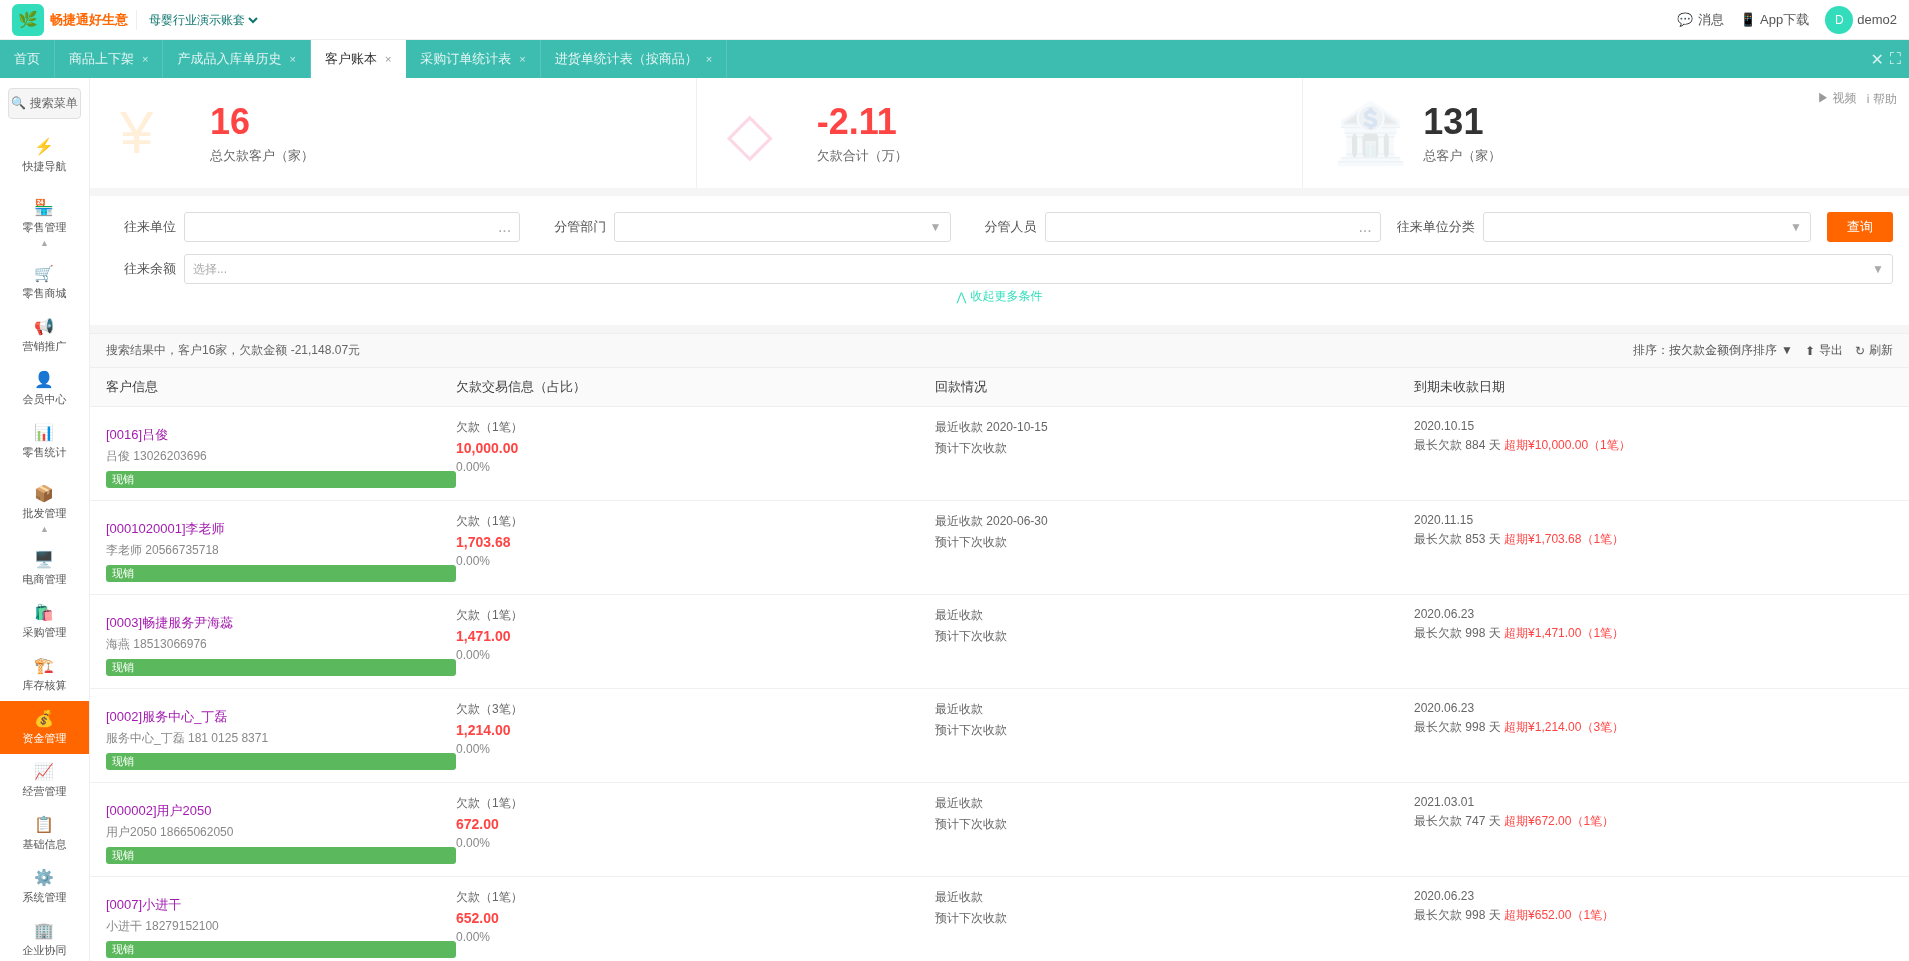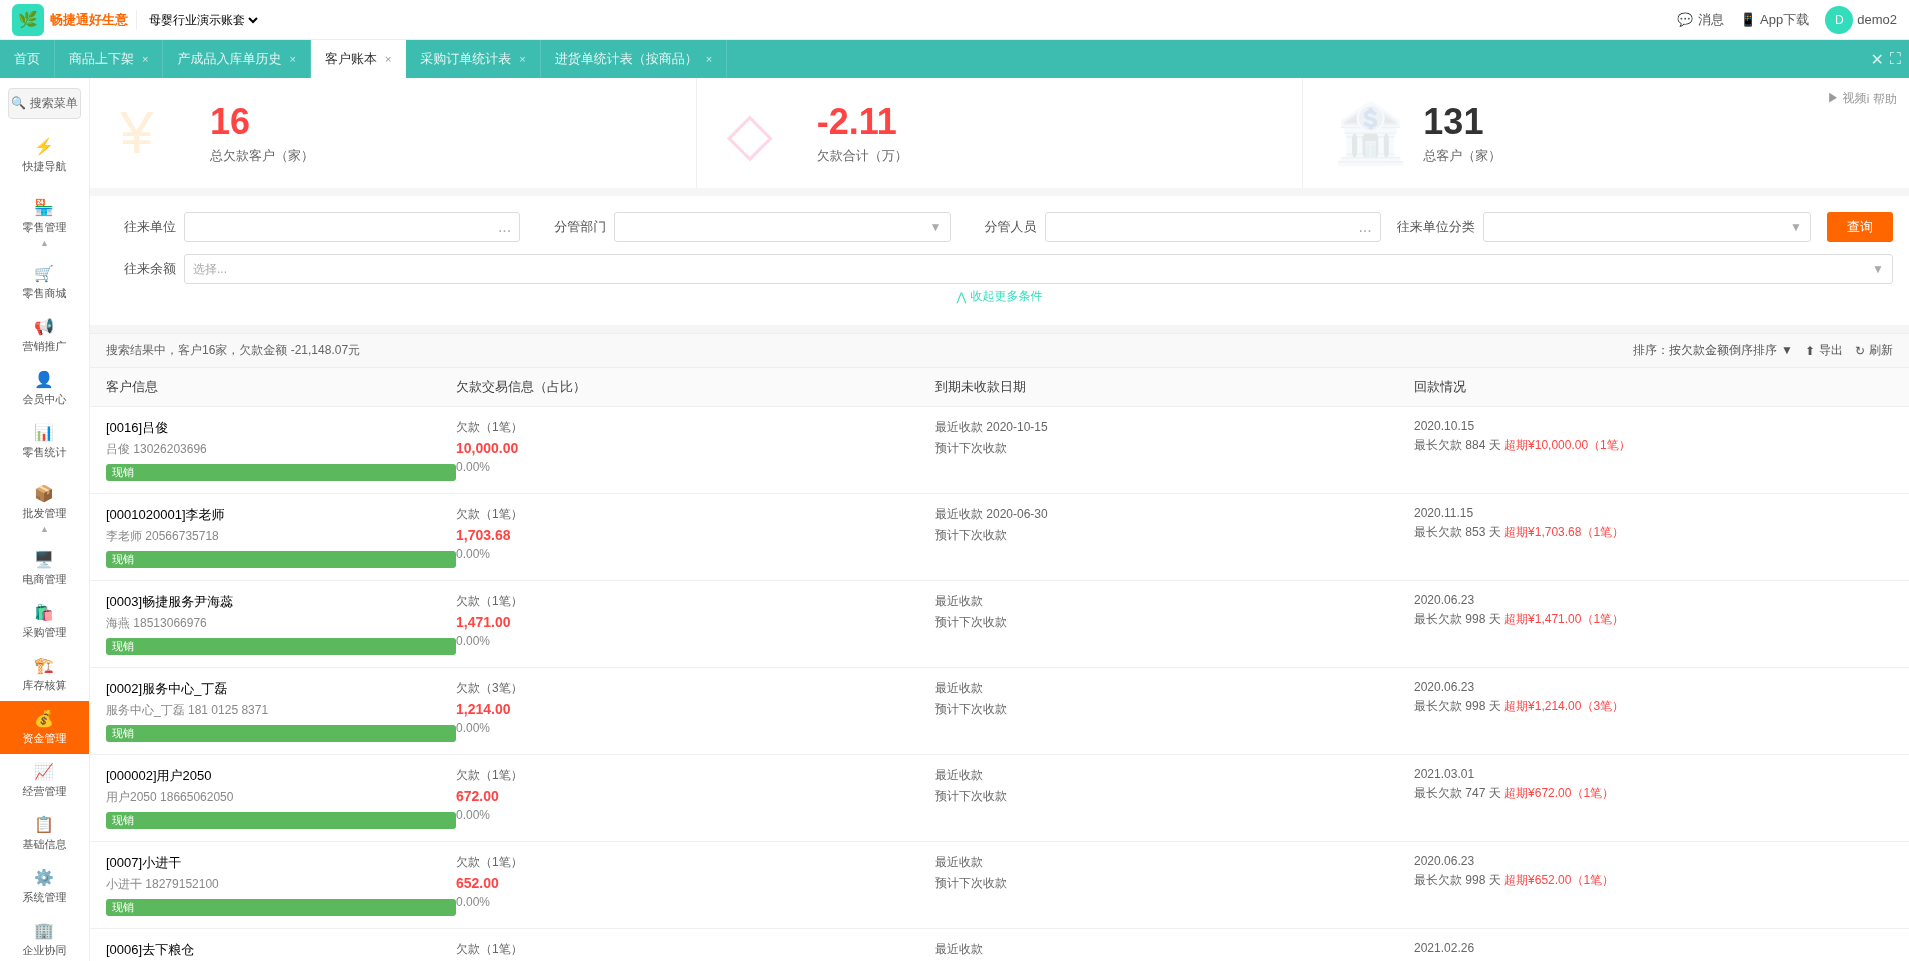"母婴行业演示账套" .store-select { color: #000000 -> #0f766e }
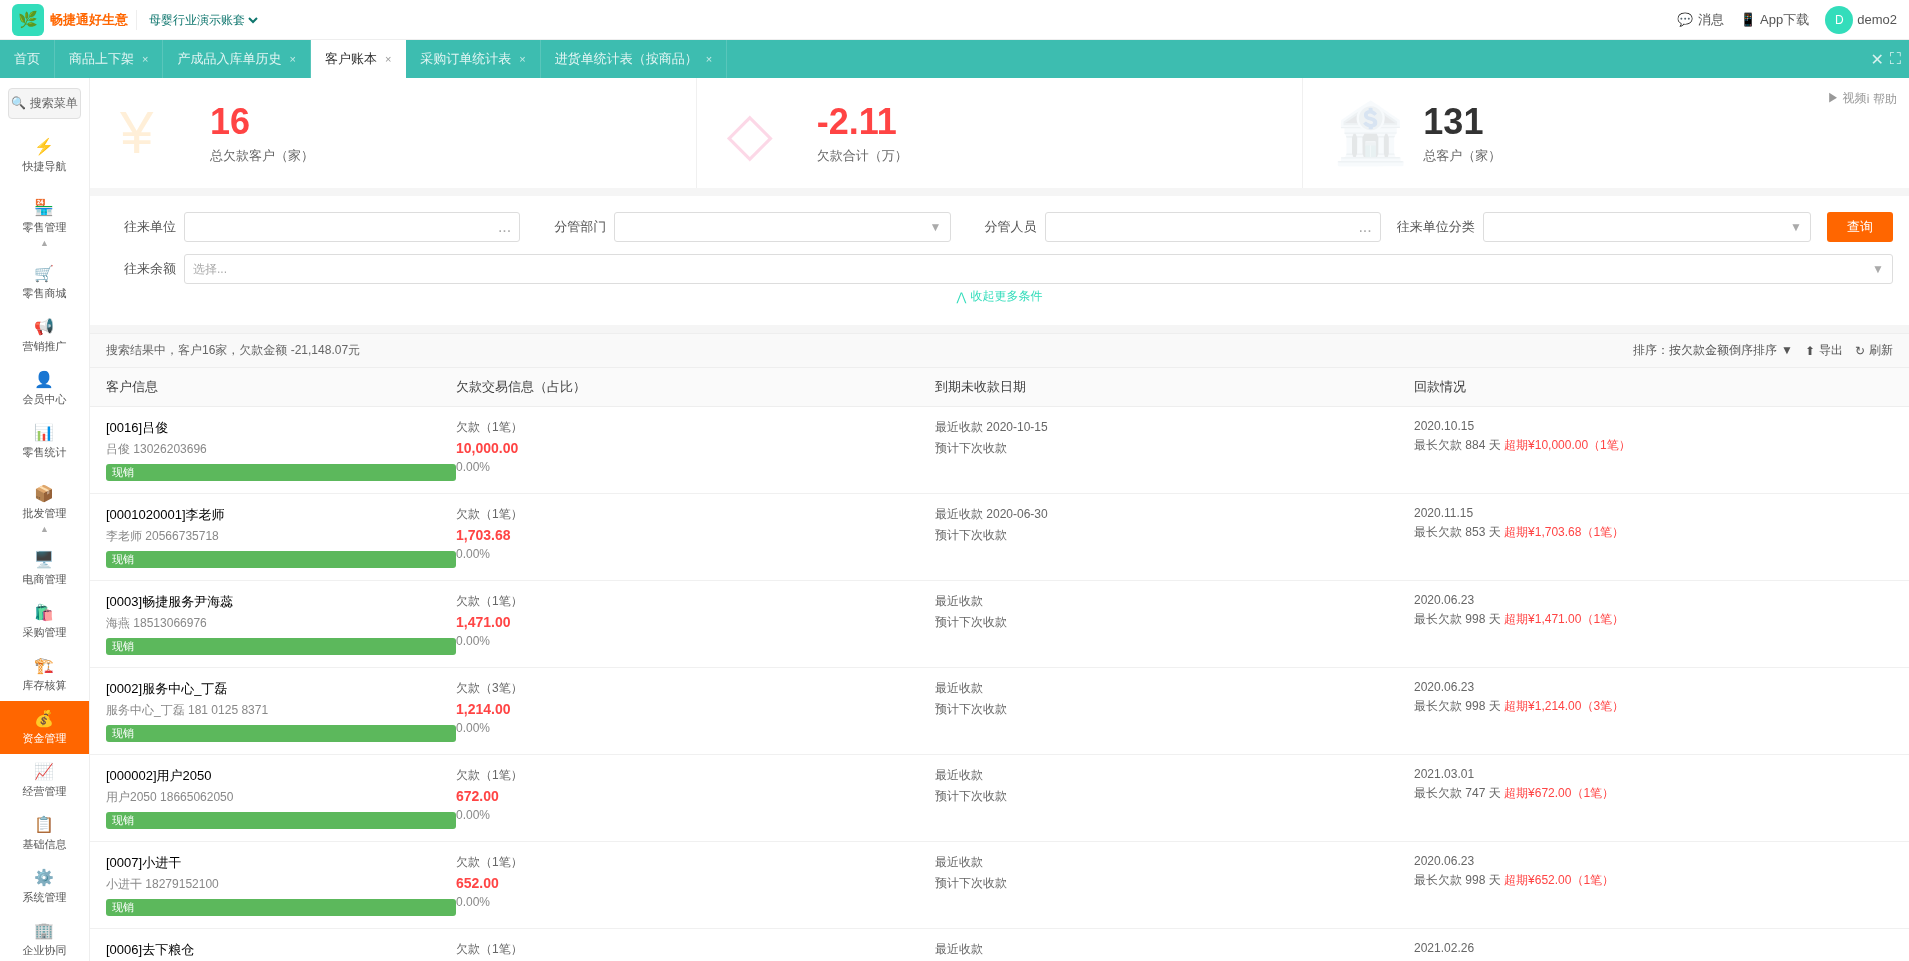"▶ 视频" .stat-card-actions { gap: none -> 10px }
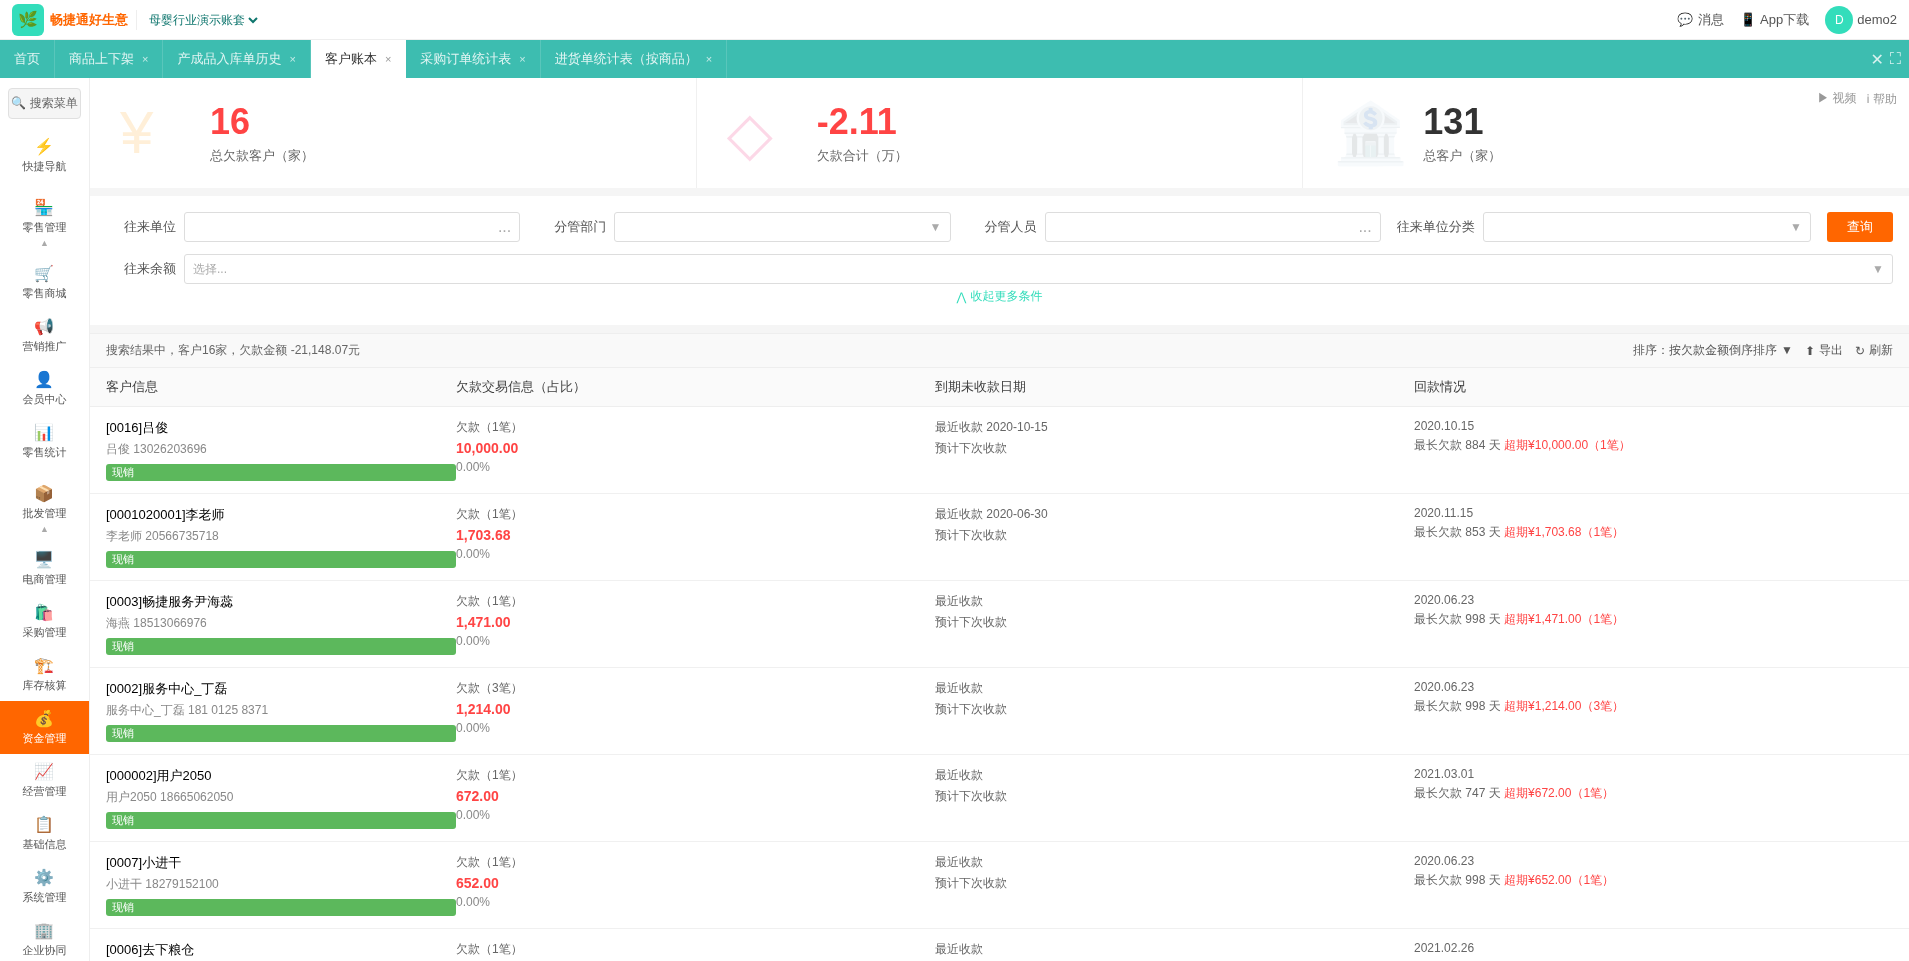"到期未收款日期" div { order: before "回款情况" -> after "回款情况" }
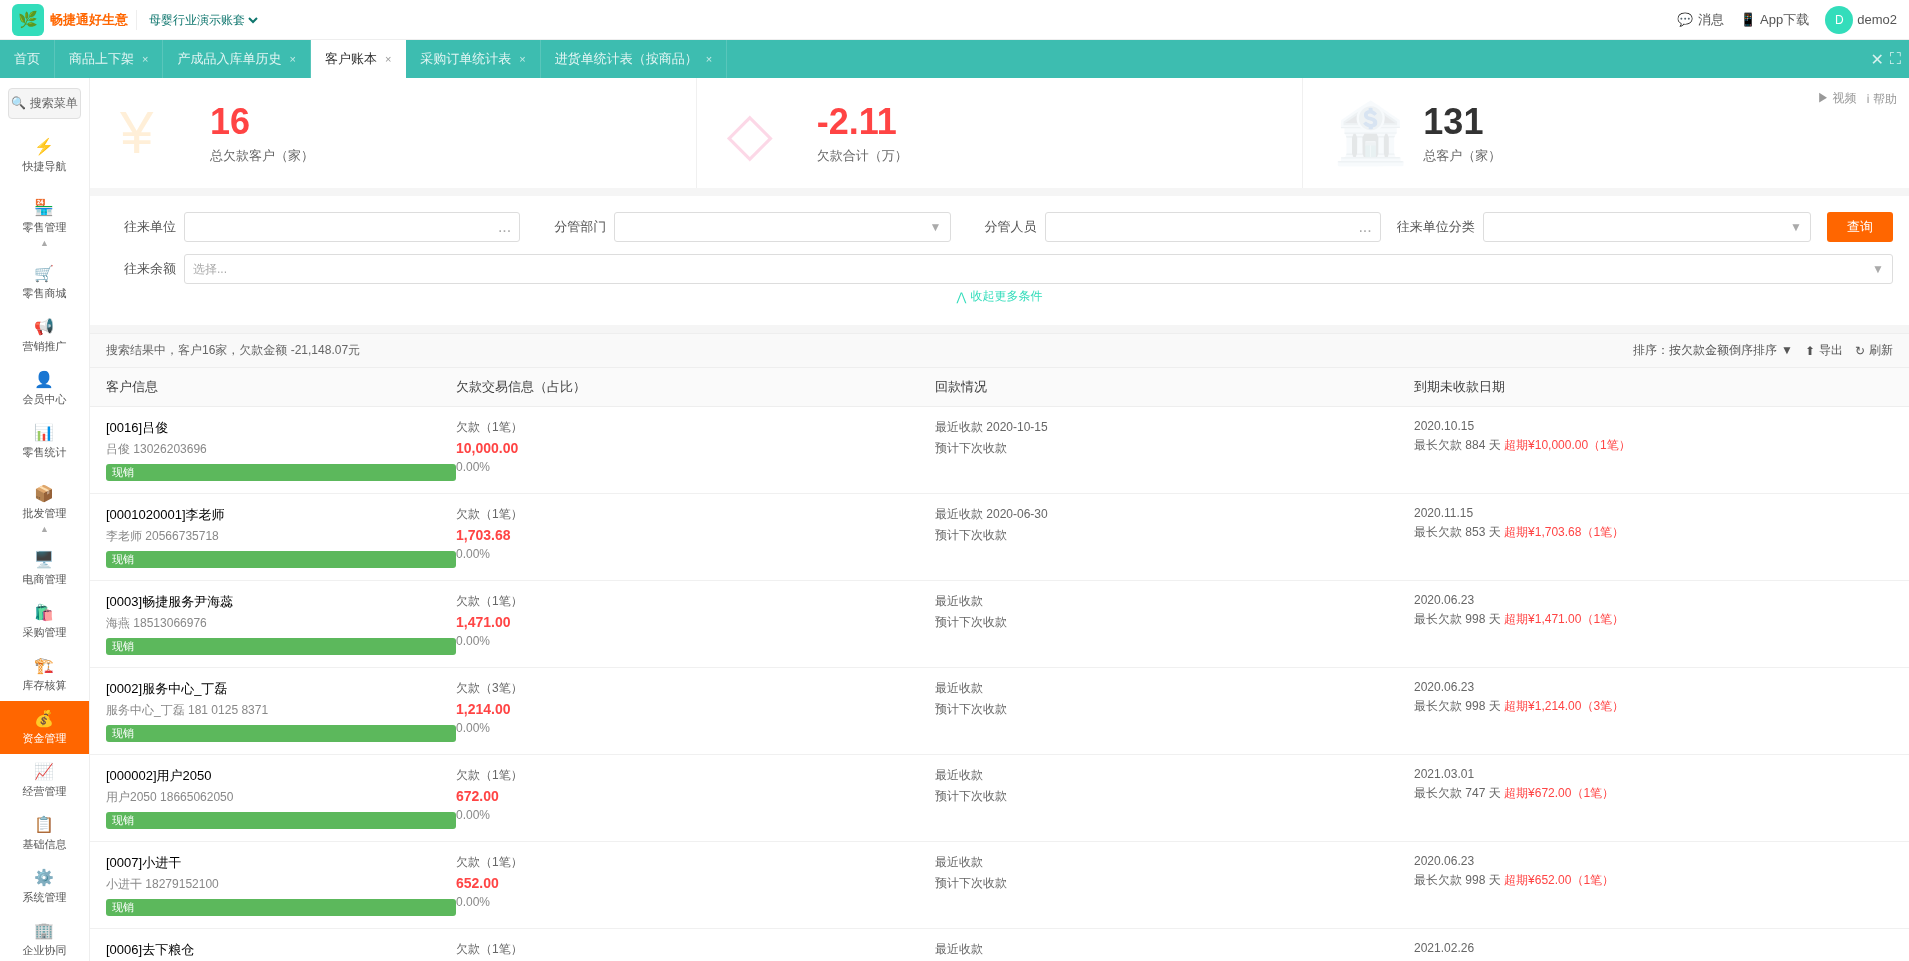"[0016]吕俊" .customer-name { color: #000000 -> #a21caf; margin-top: none -> 7px }
